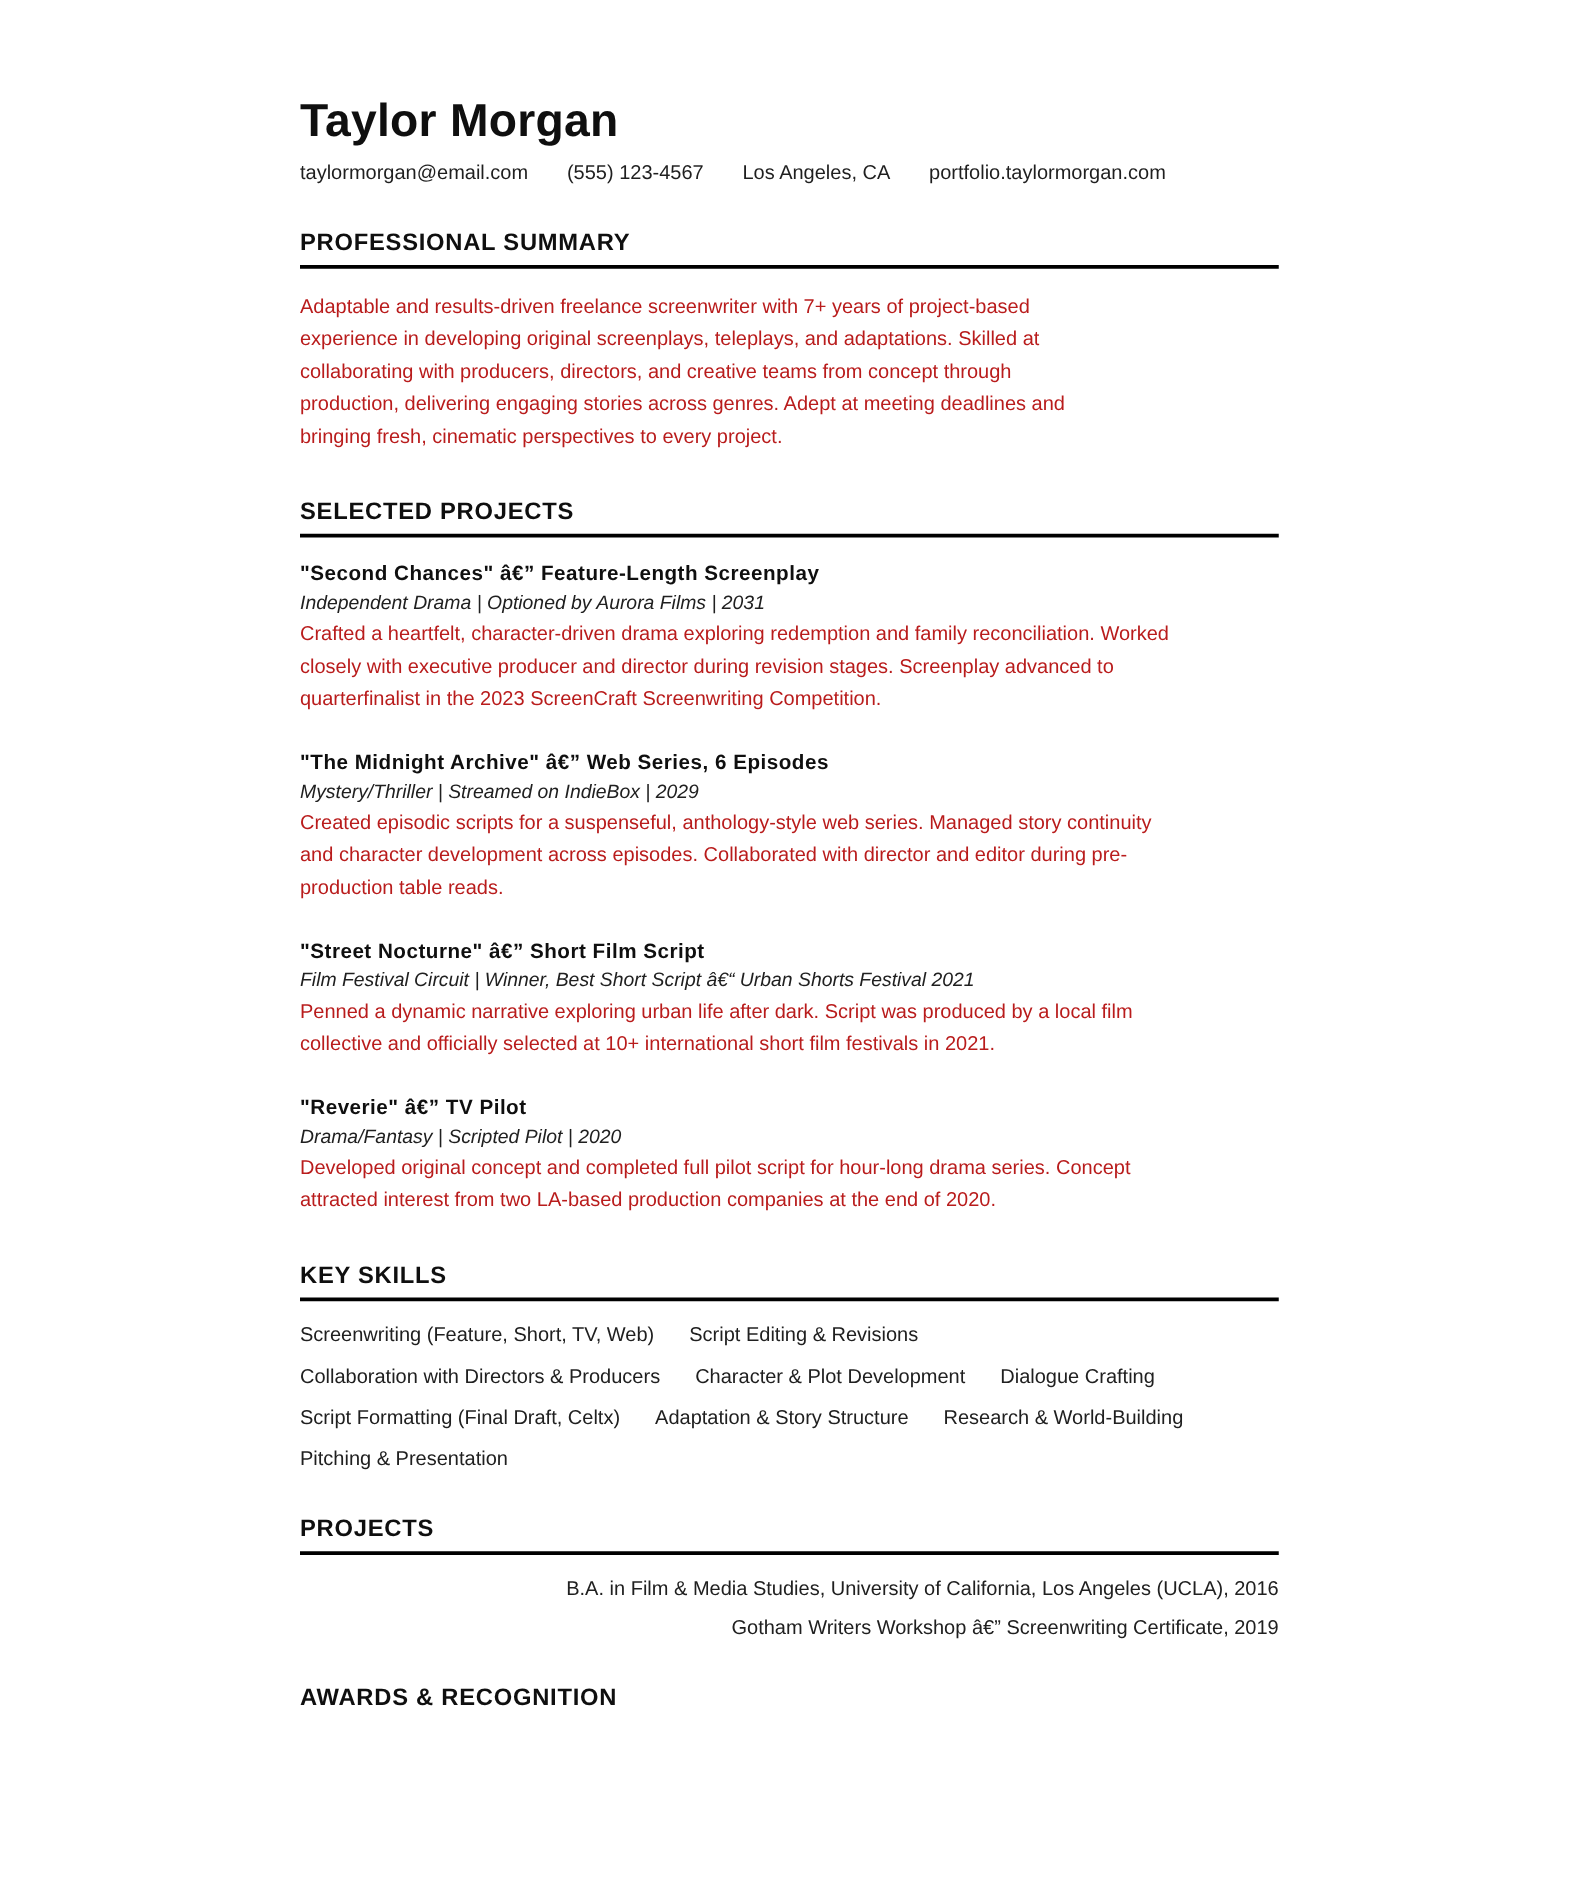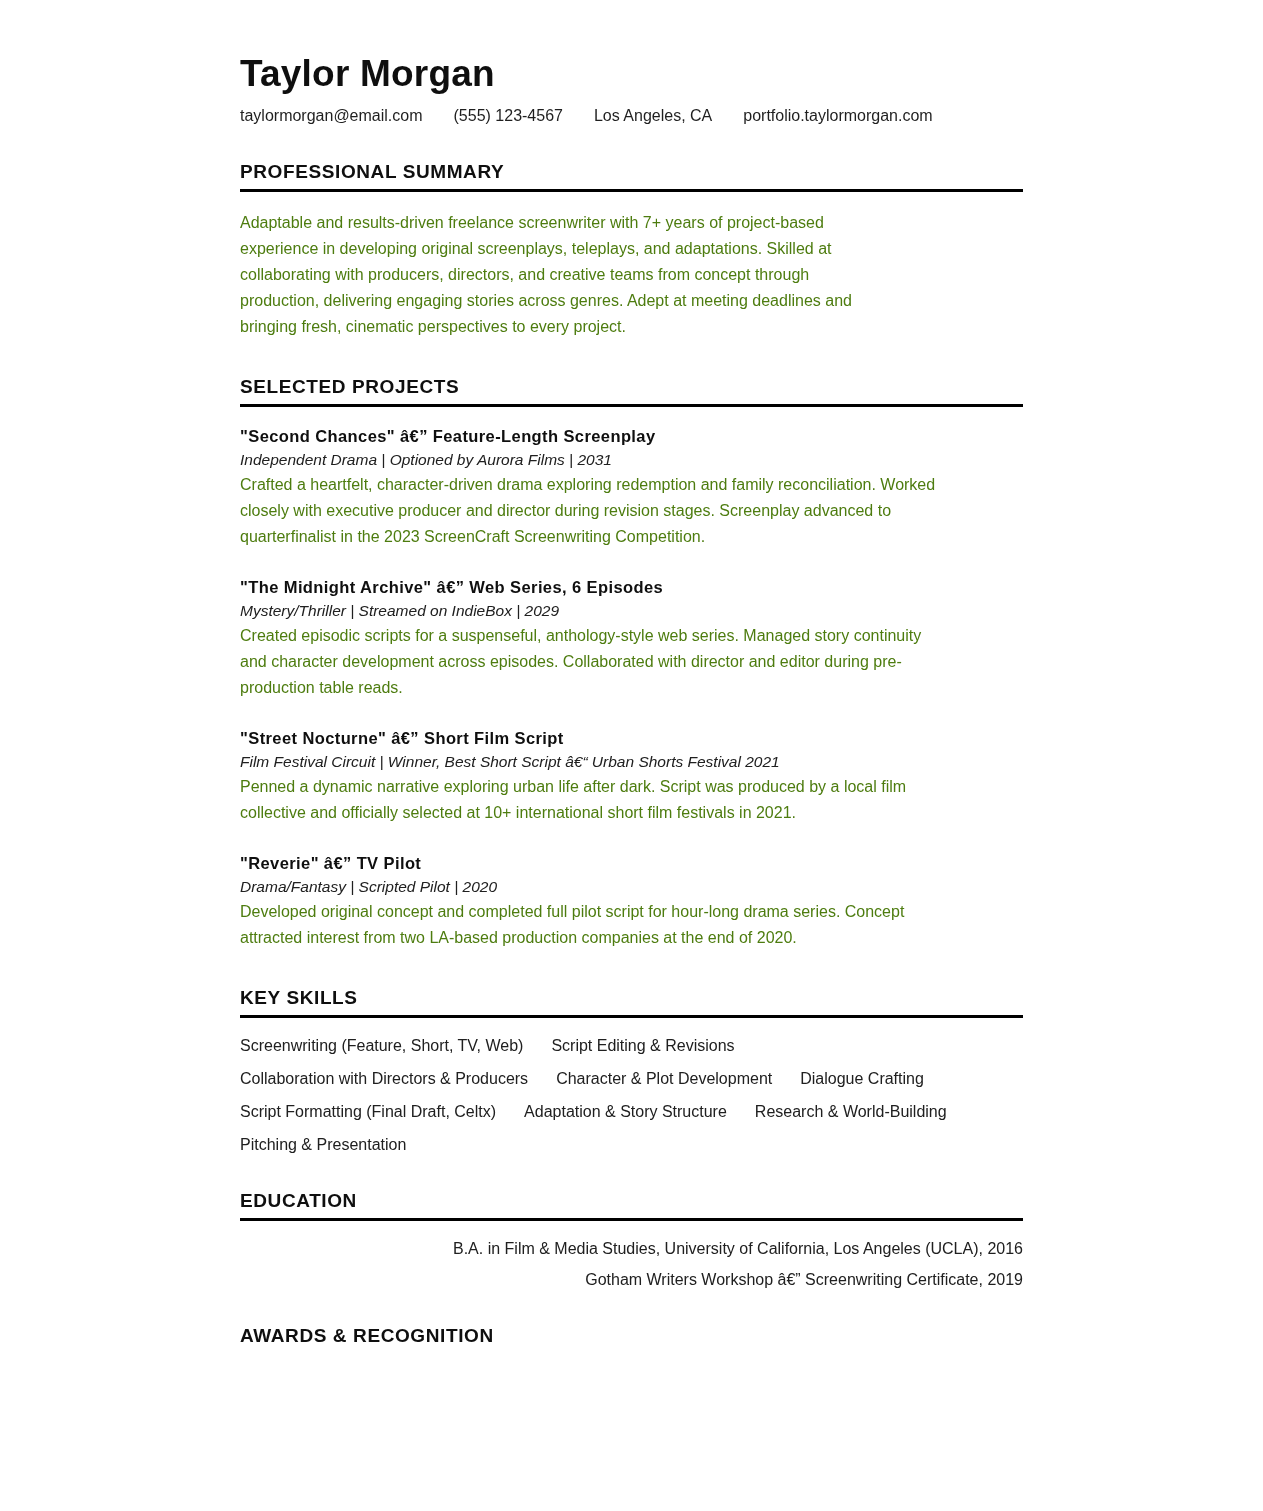"Taylor Morgan" .page { padding-top: 54px -> 77px }
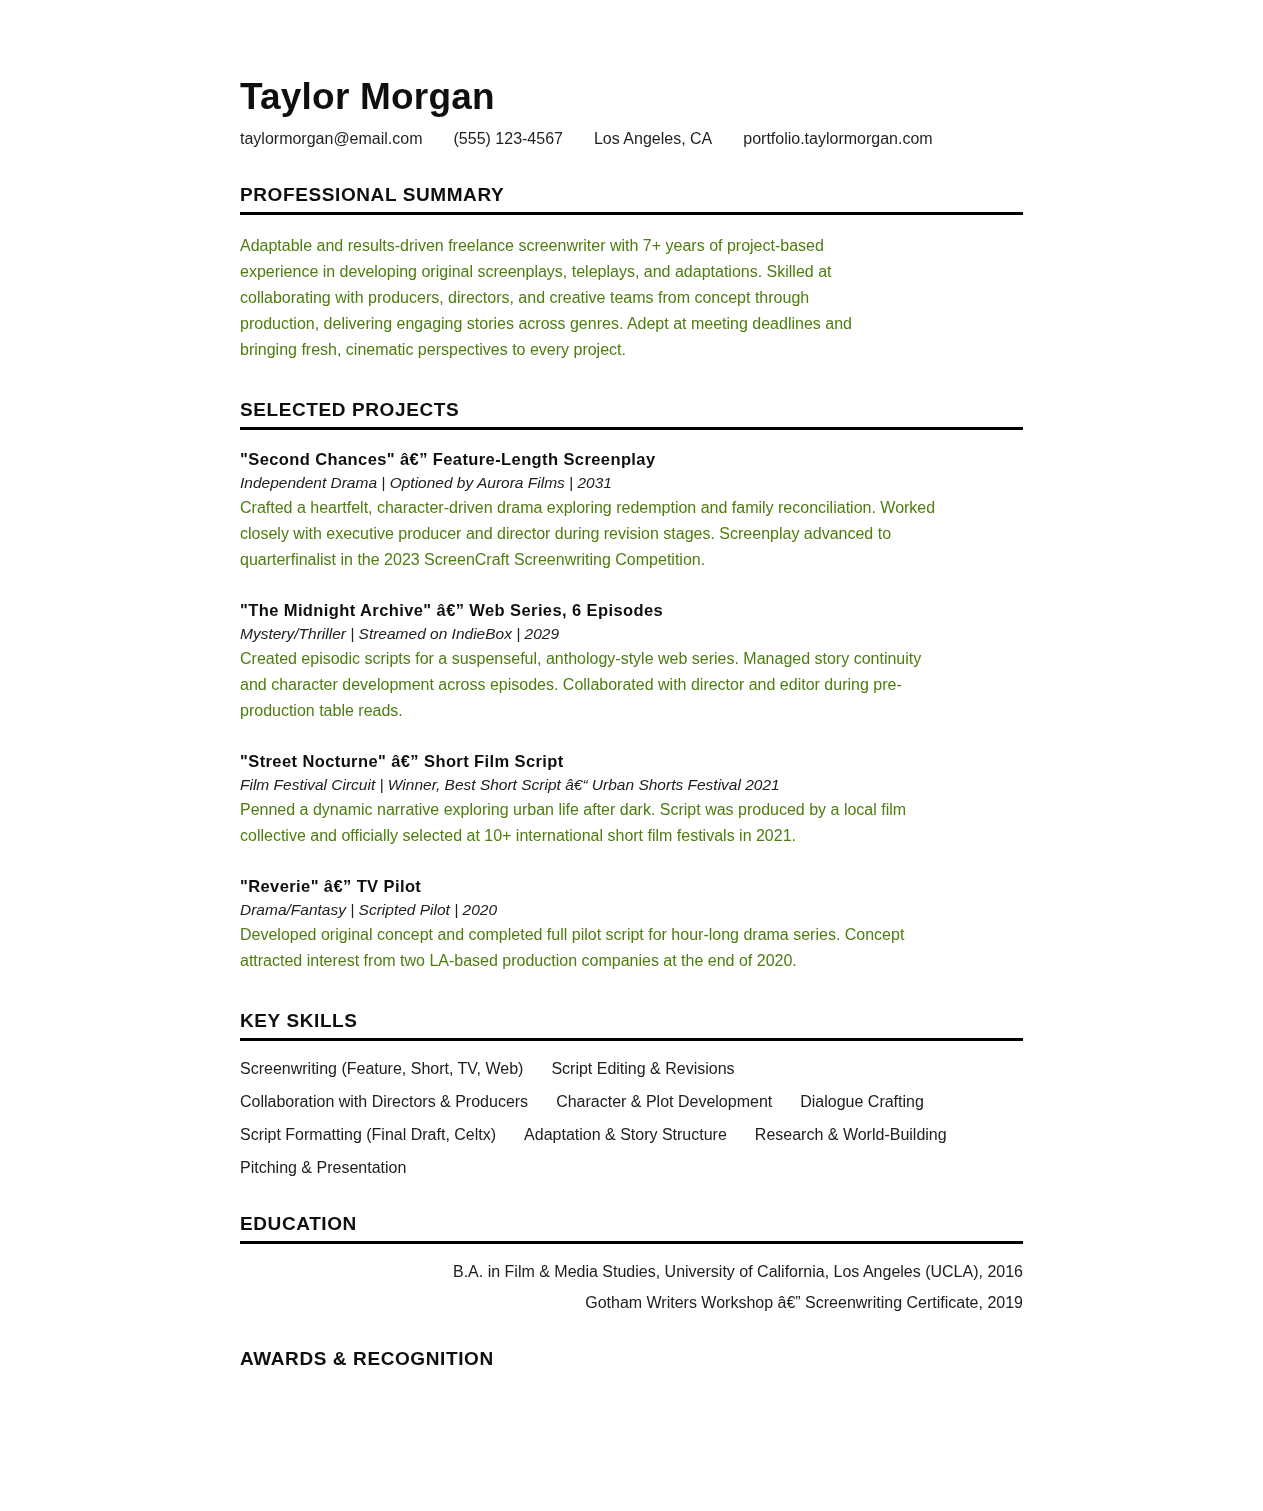"Adaptable and results-driven freelance" .body-text { color: #4d7c0f -> #b91c1c }
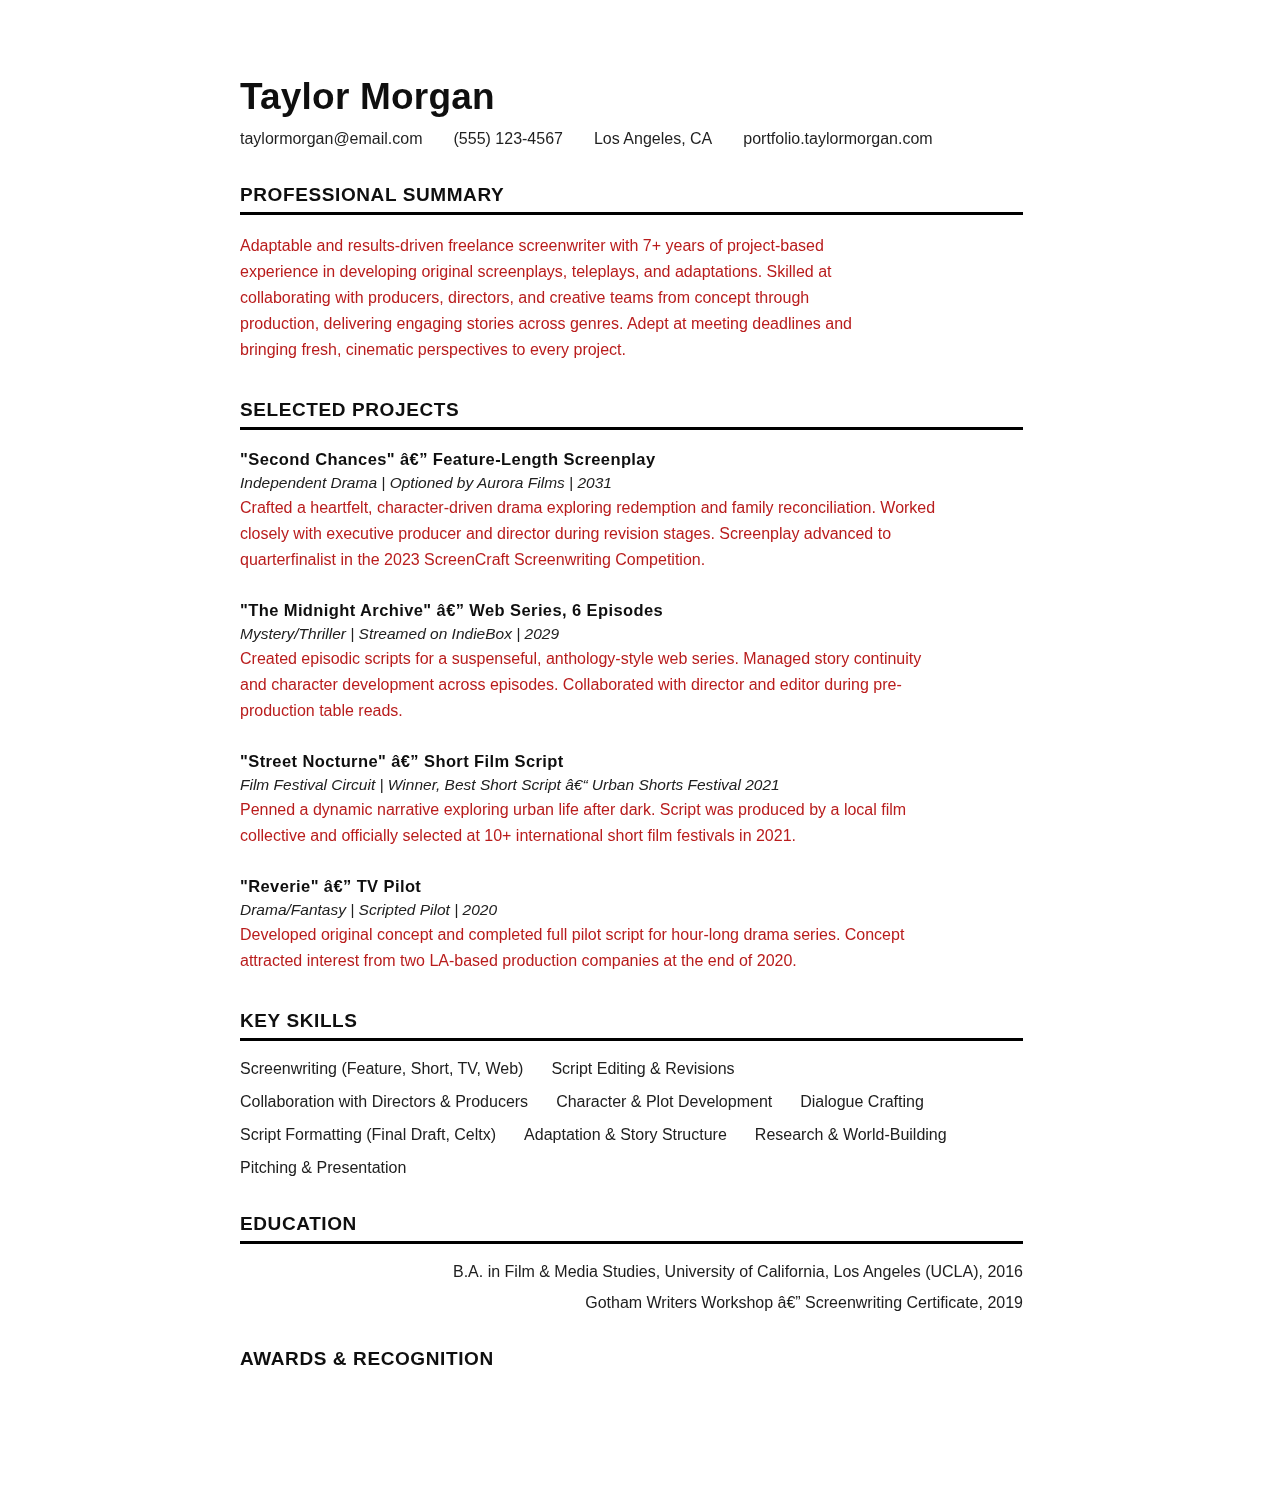"EDUCATION" h2.sec-h { text: EDUCATION -> PROJECTS }
